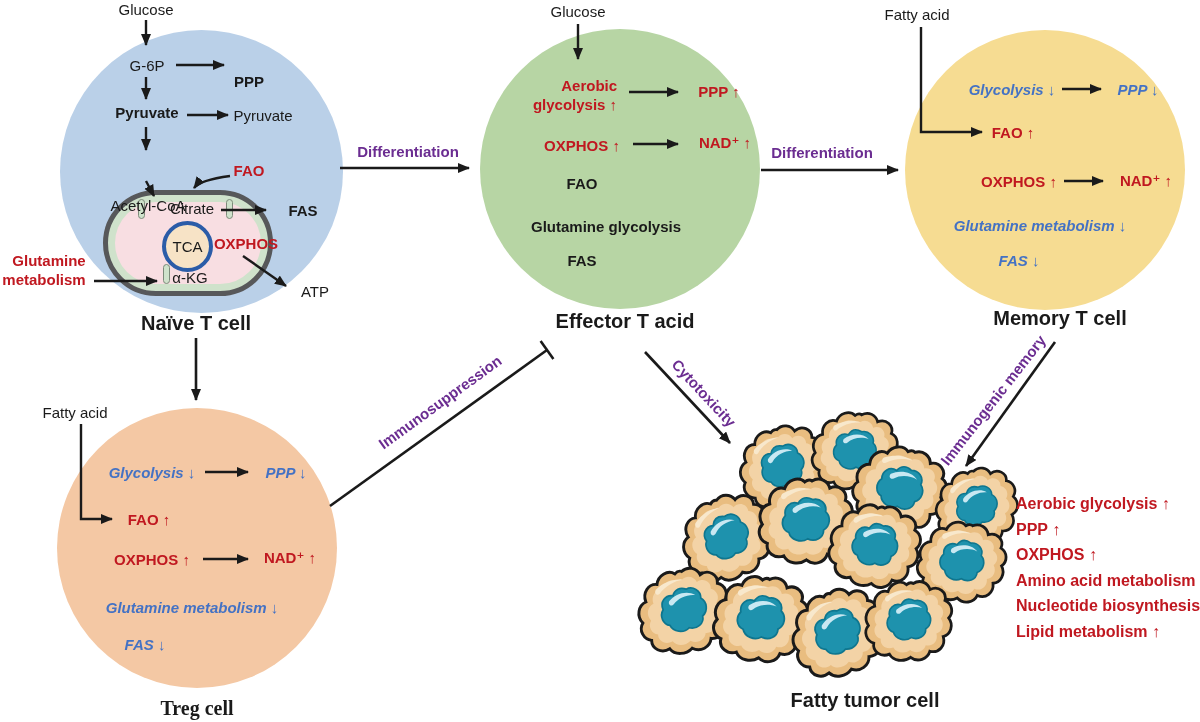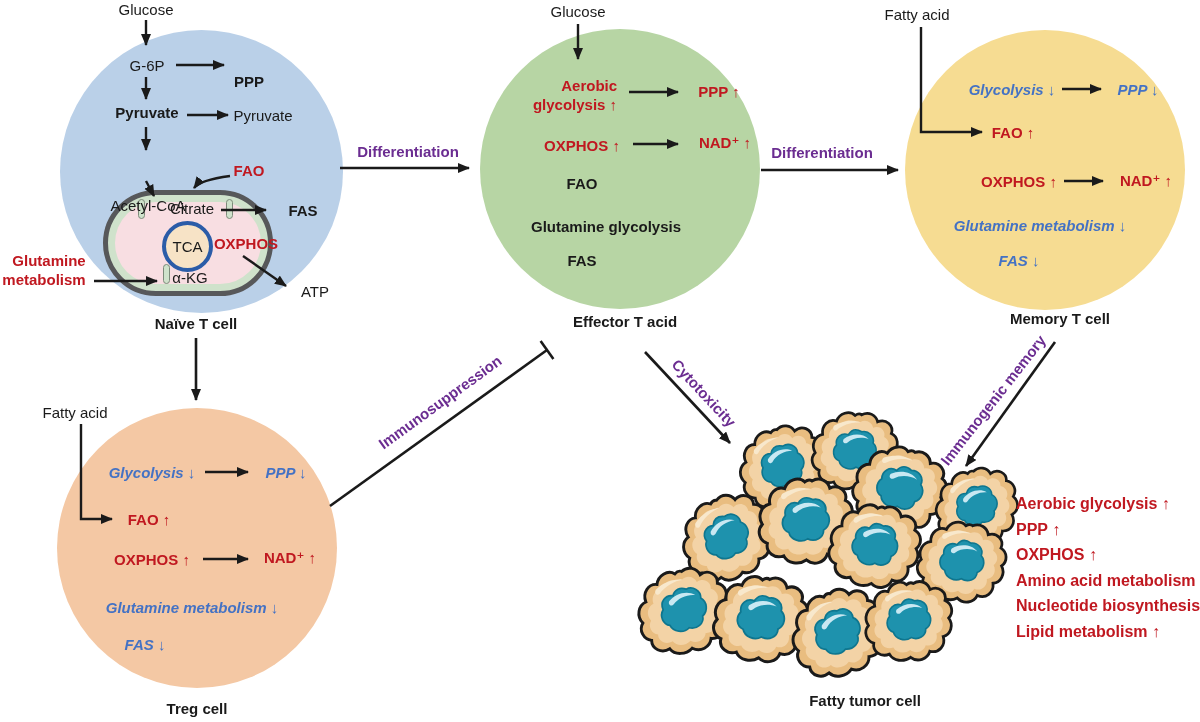"Naïve T cell" .cell-label { font-size: 15px -> 20px }
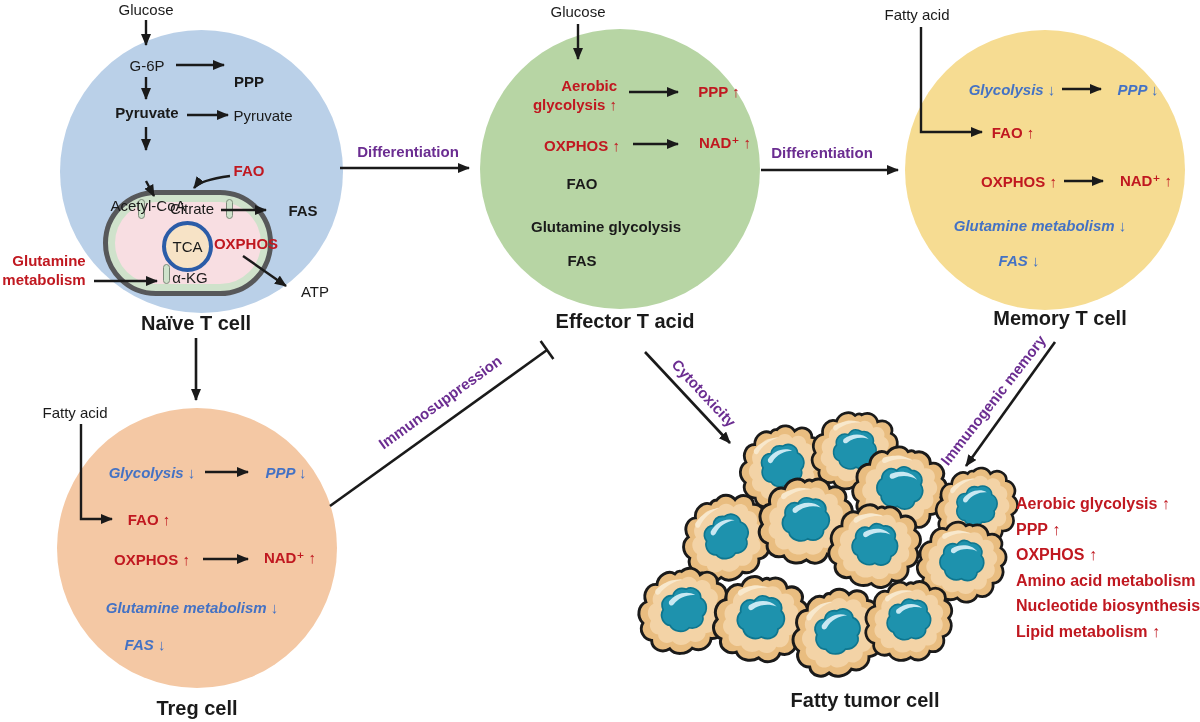"Treg cell" div.t { font-family: none -> Liberation Serif, serif }
